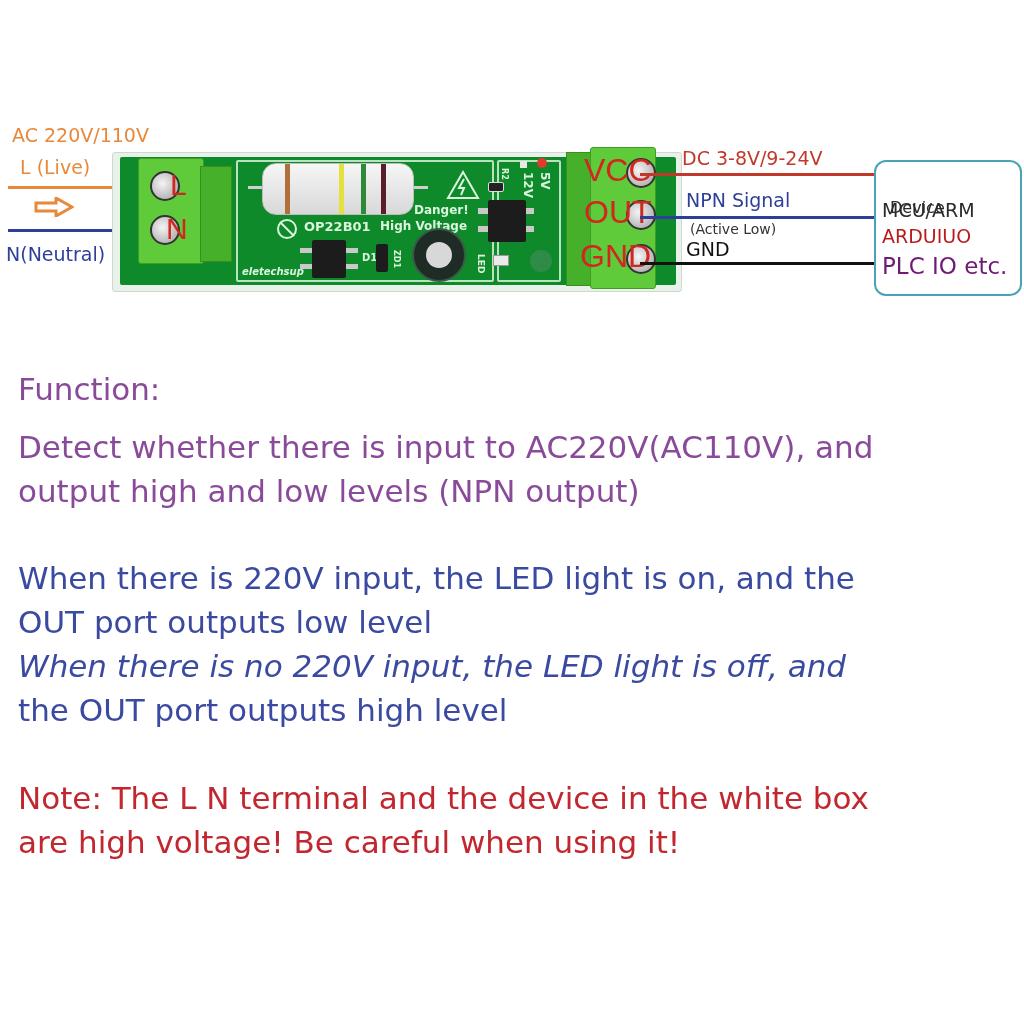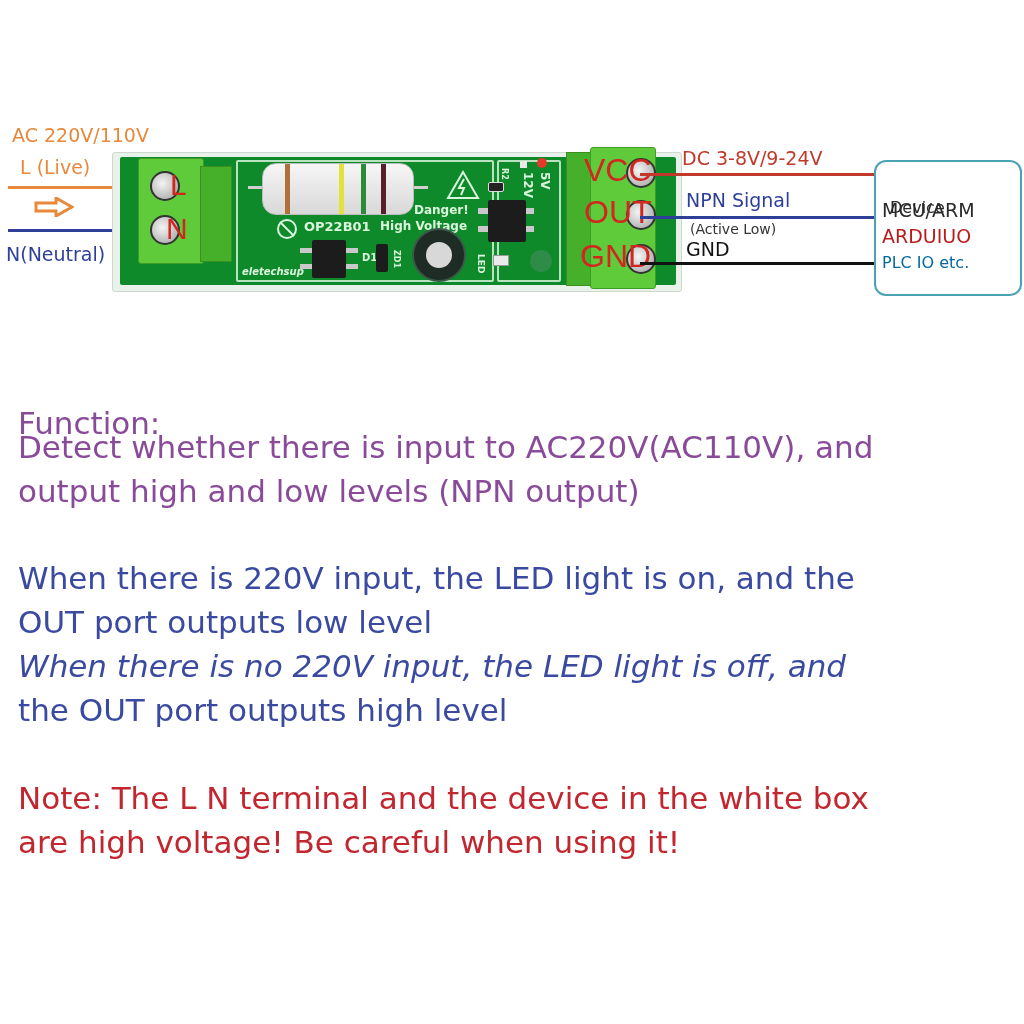"PLC IO etc." div.lbl { color: #0369a1 -> #701a75; font-size: 16px -> 23px }
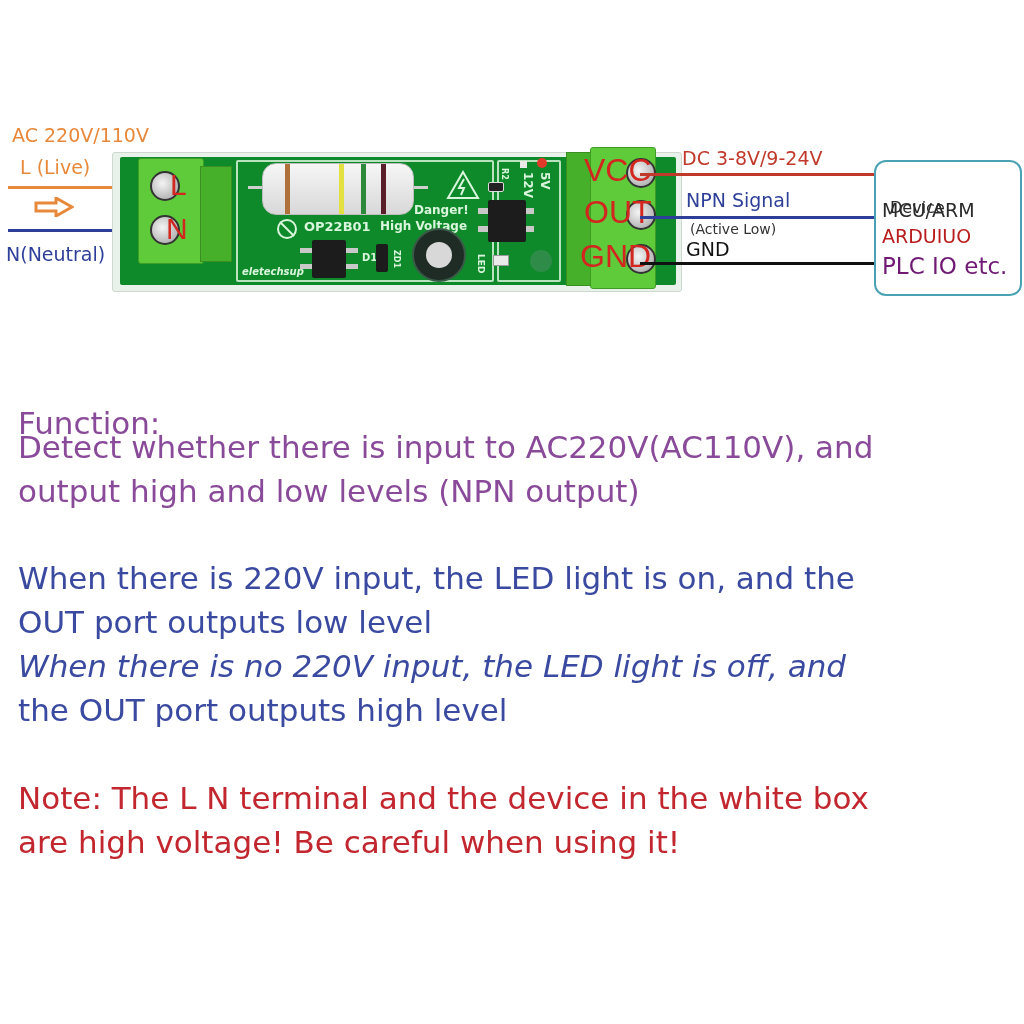"Function:" div.para { top: 401px -> 367px }
